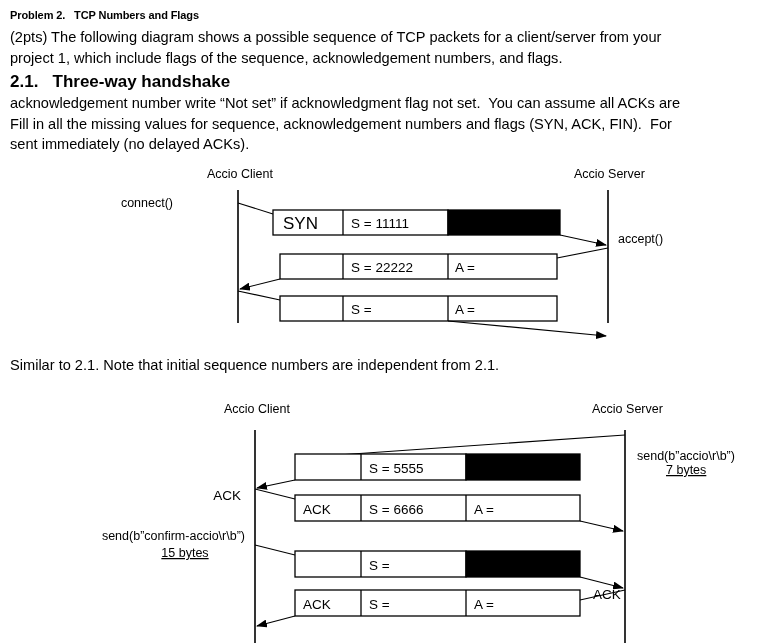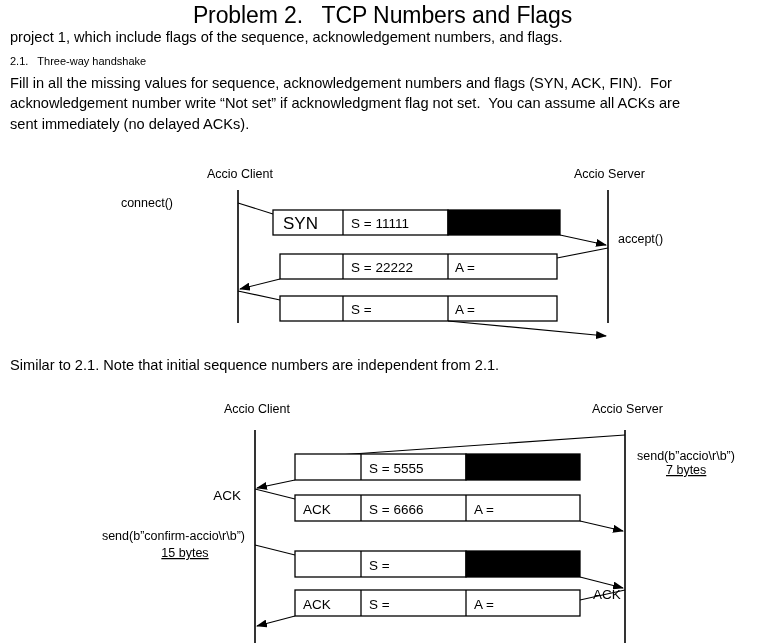"Problem 2. TCP Numbers and" .h1 { font-size: 23px -> 11px; font-weight: normal -> bold; text-align: center -> none }
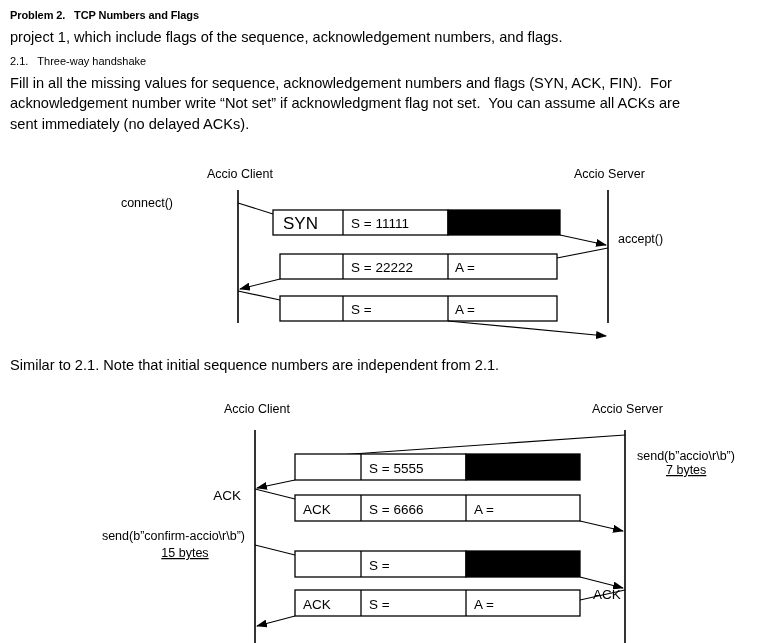"(2pts) The following diagram shows" div.body-line { html: none -> <div>(2pts) The following diagram shows a possible sequence of TCP packets for a client/server from your</div> }
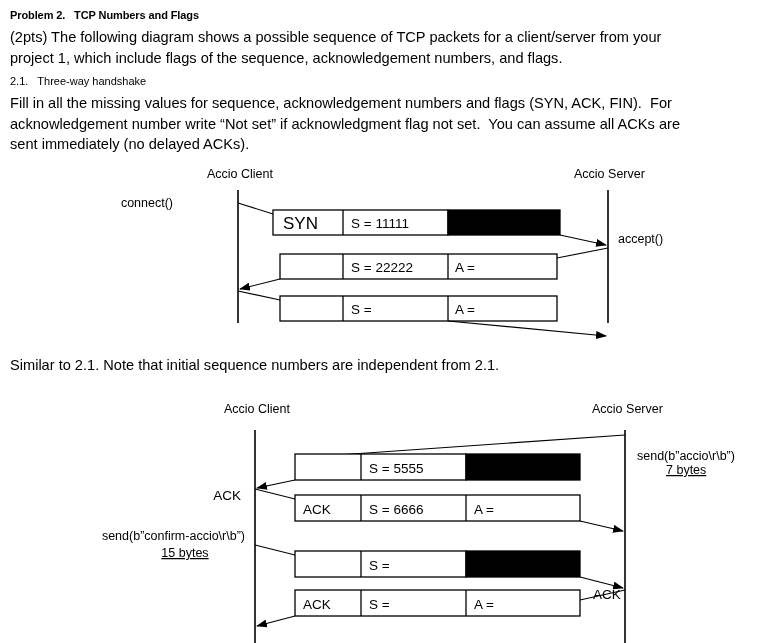"2.1. Three-way handshake" .h2 { font-size: 11px -> 17px; font-weight: normal -> bold }
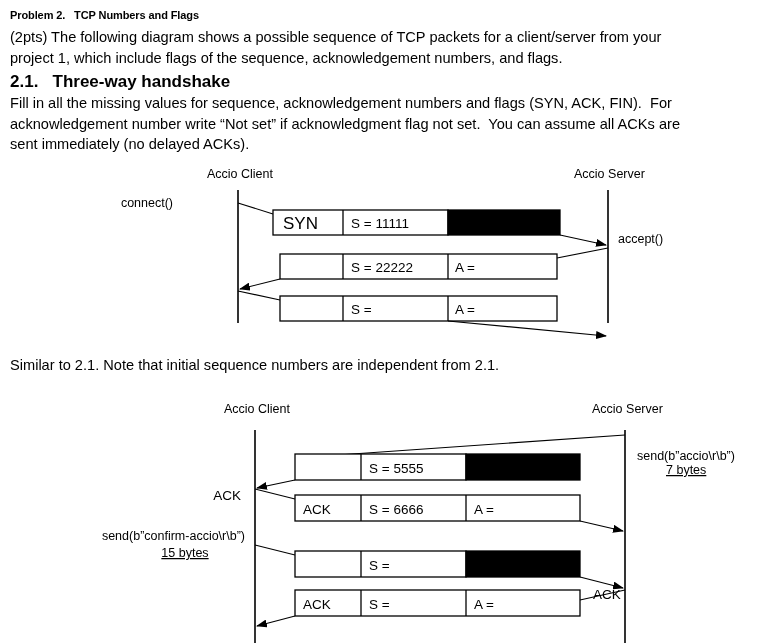"Fill in all the missing" div.body-line { order: before "acknowledgement number write “Not set”" -> after "acknowledgement number write “Not set”" }
